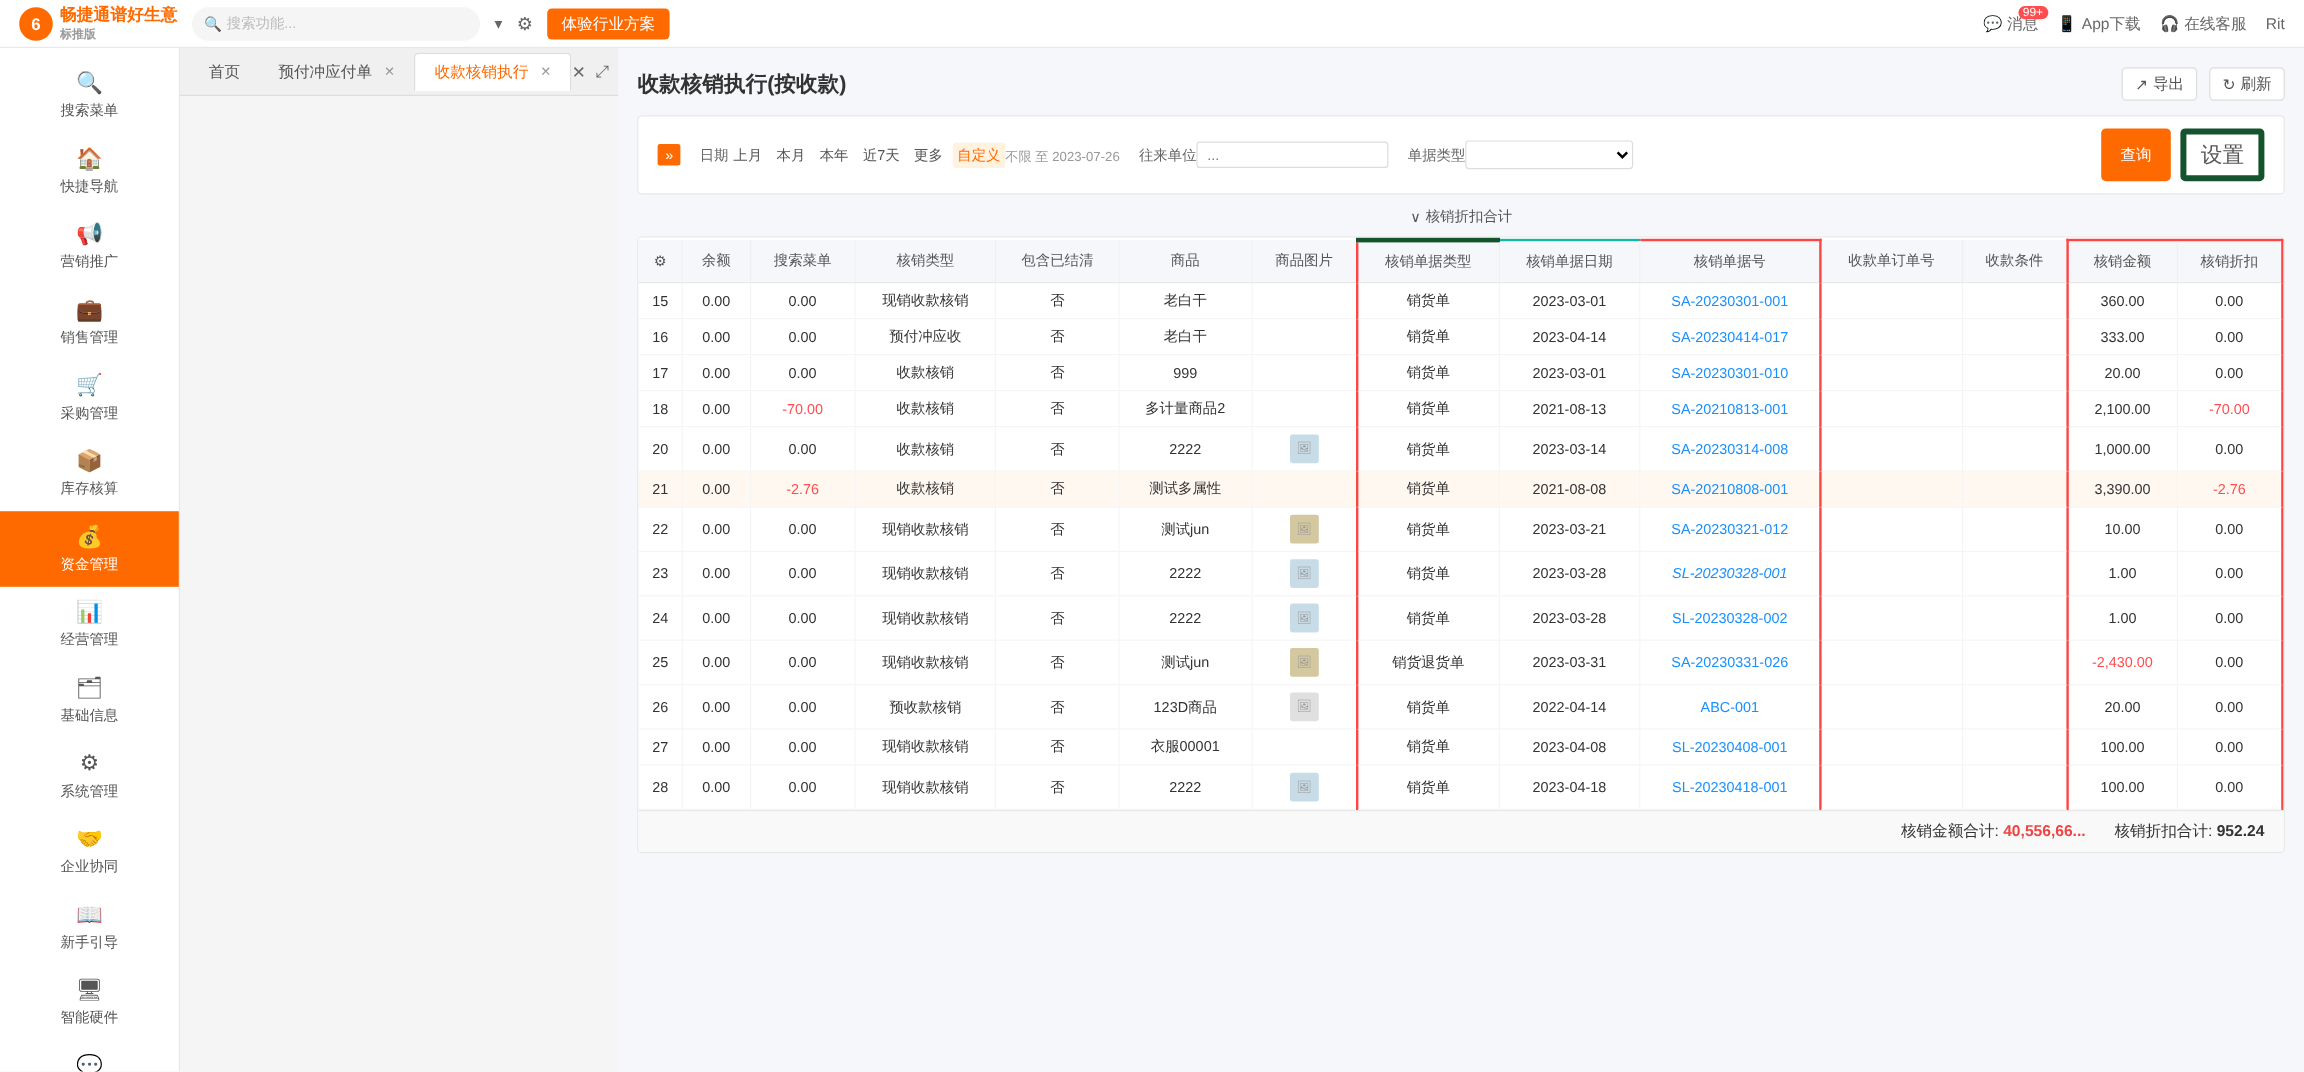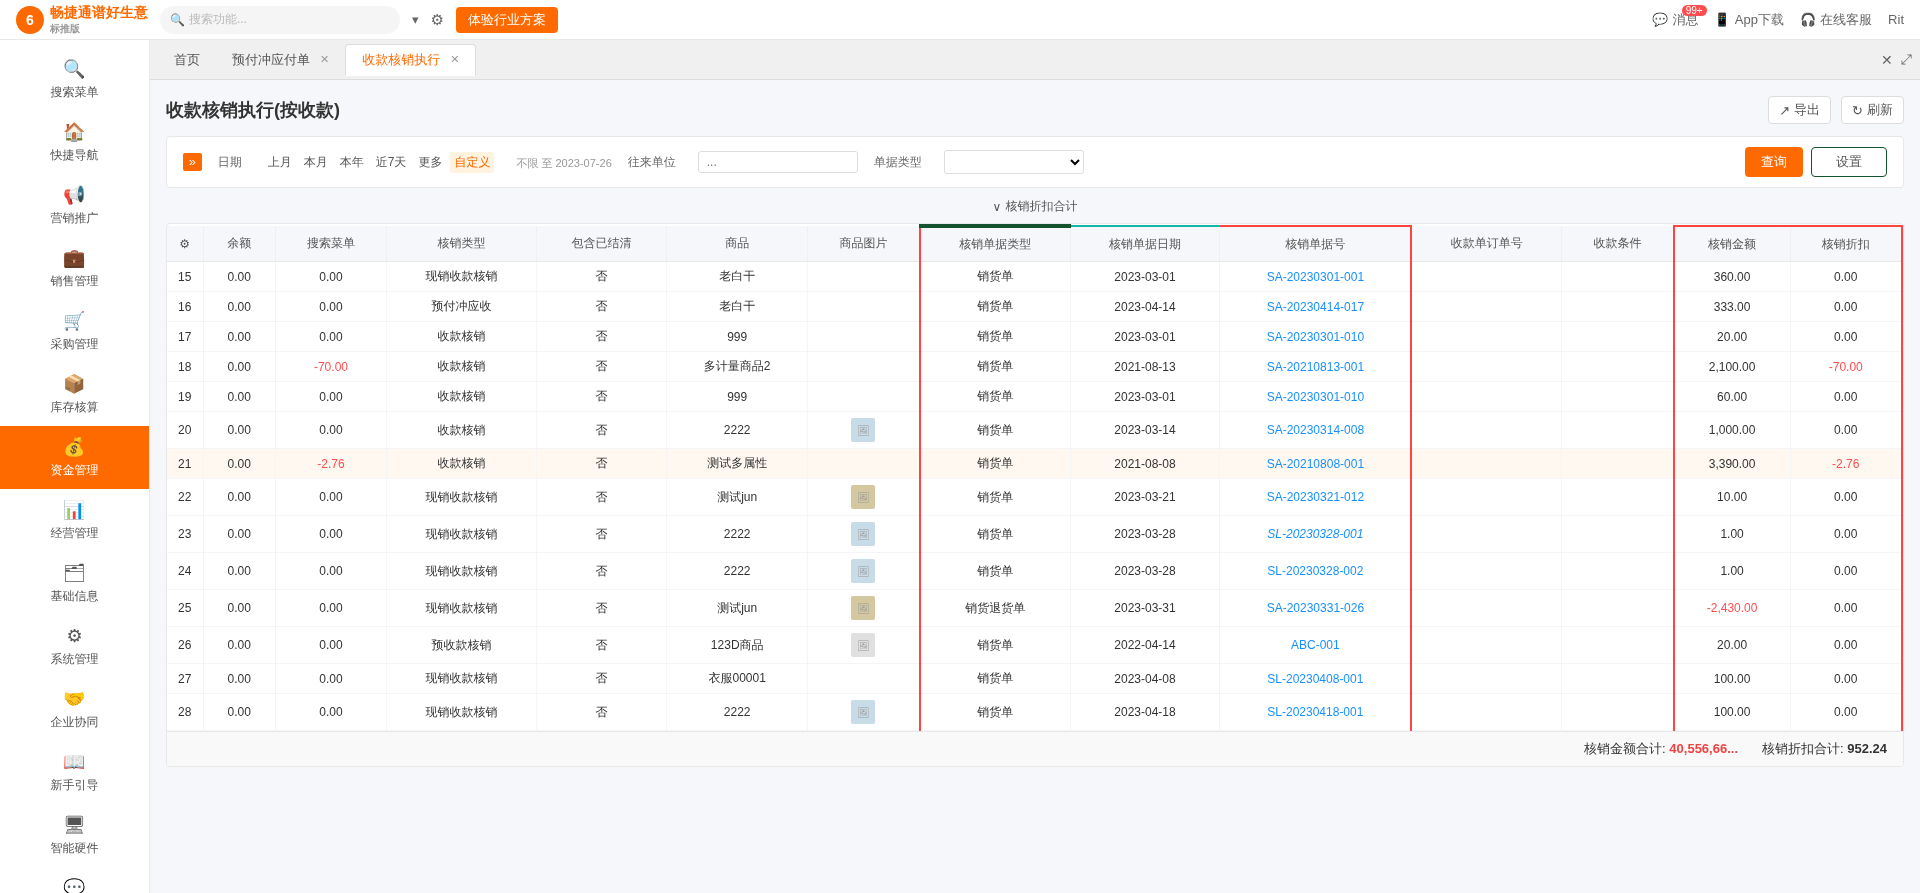"首页" .main { flex-direction: column -> row }
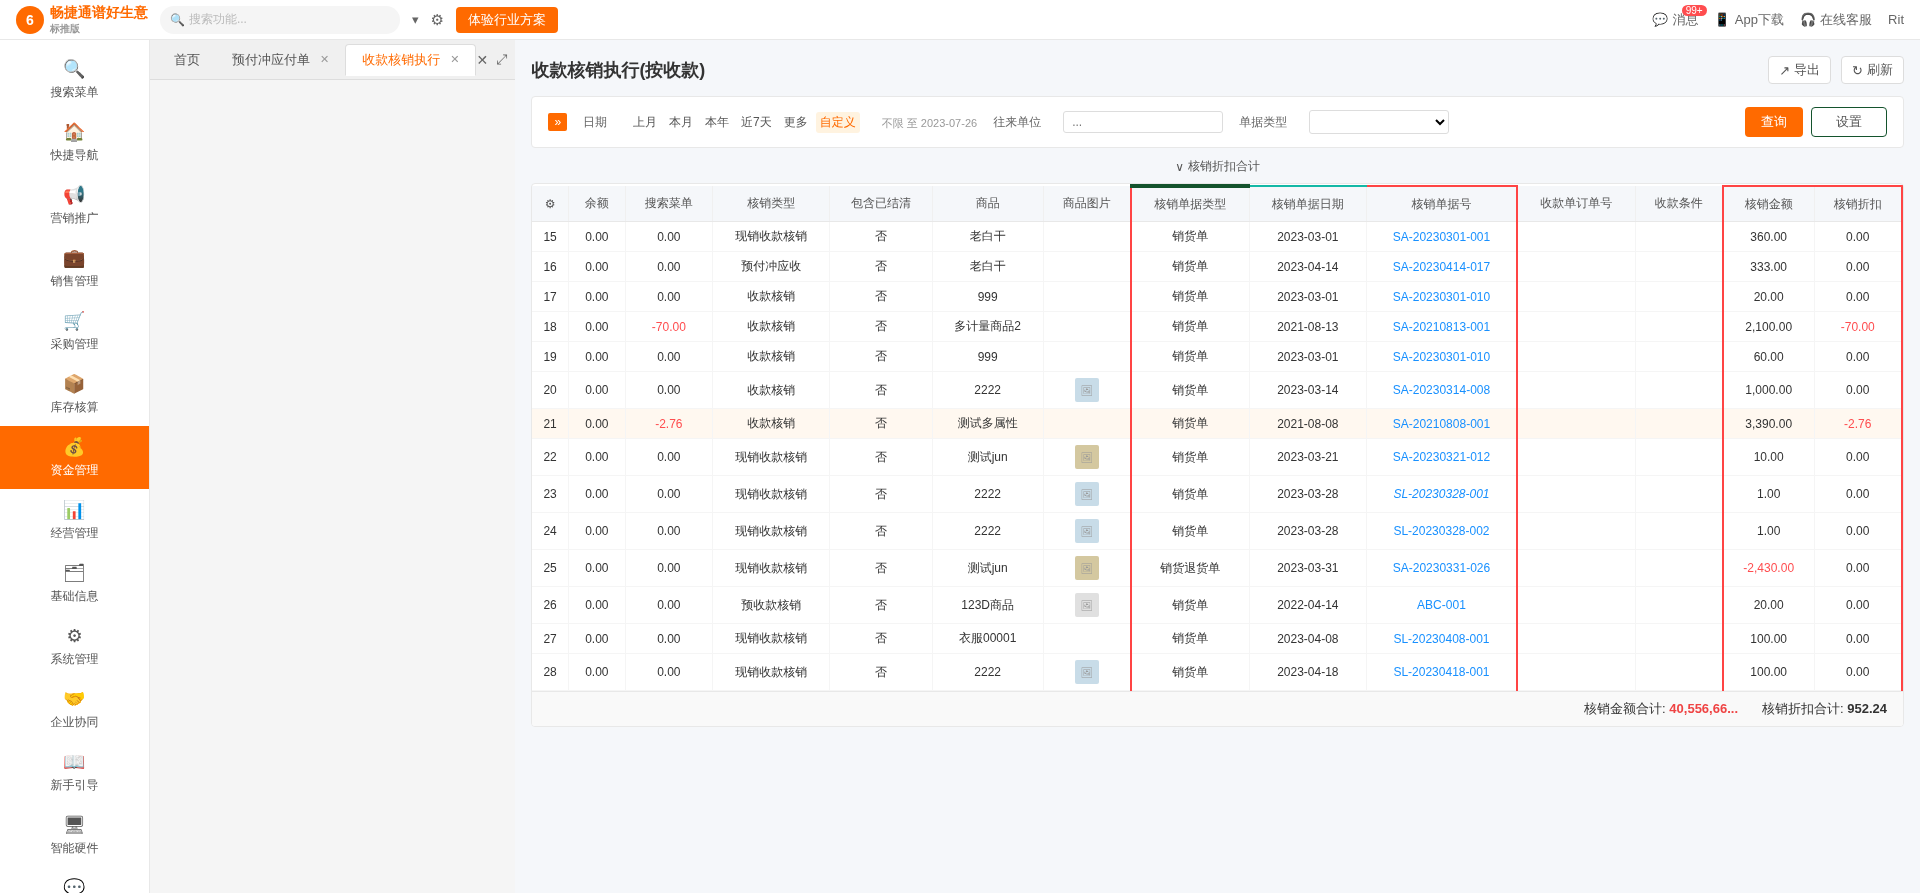"日期" .filter-item { gap: 22px -> 0 }
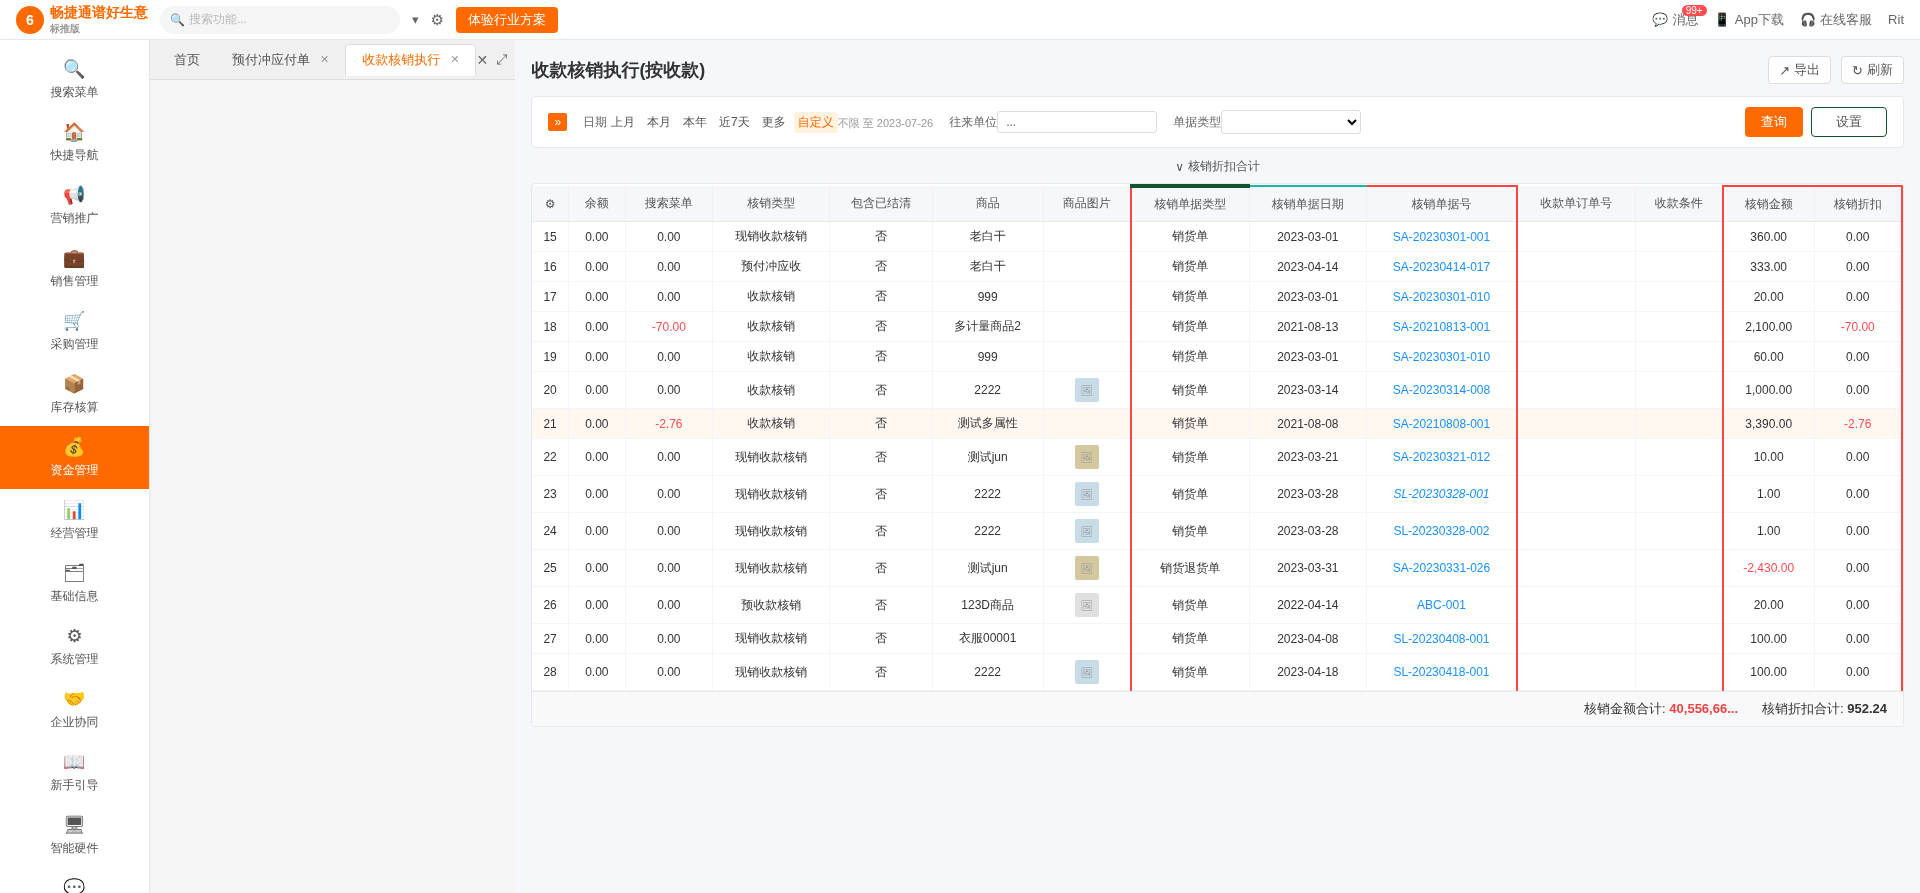"设置" .setting-btn { border: 1px solid #14532d -> 5px solid #14532d; font-size: 13px -> 18px; padding: 5px 24px -> 5px 12px }
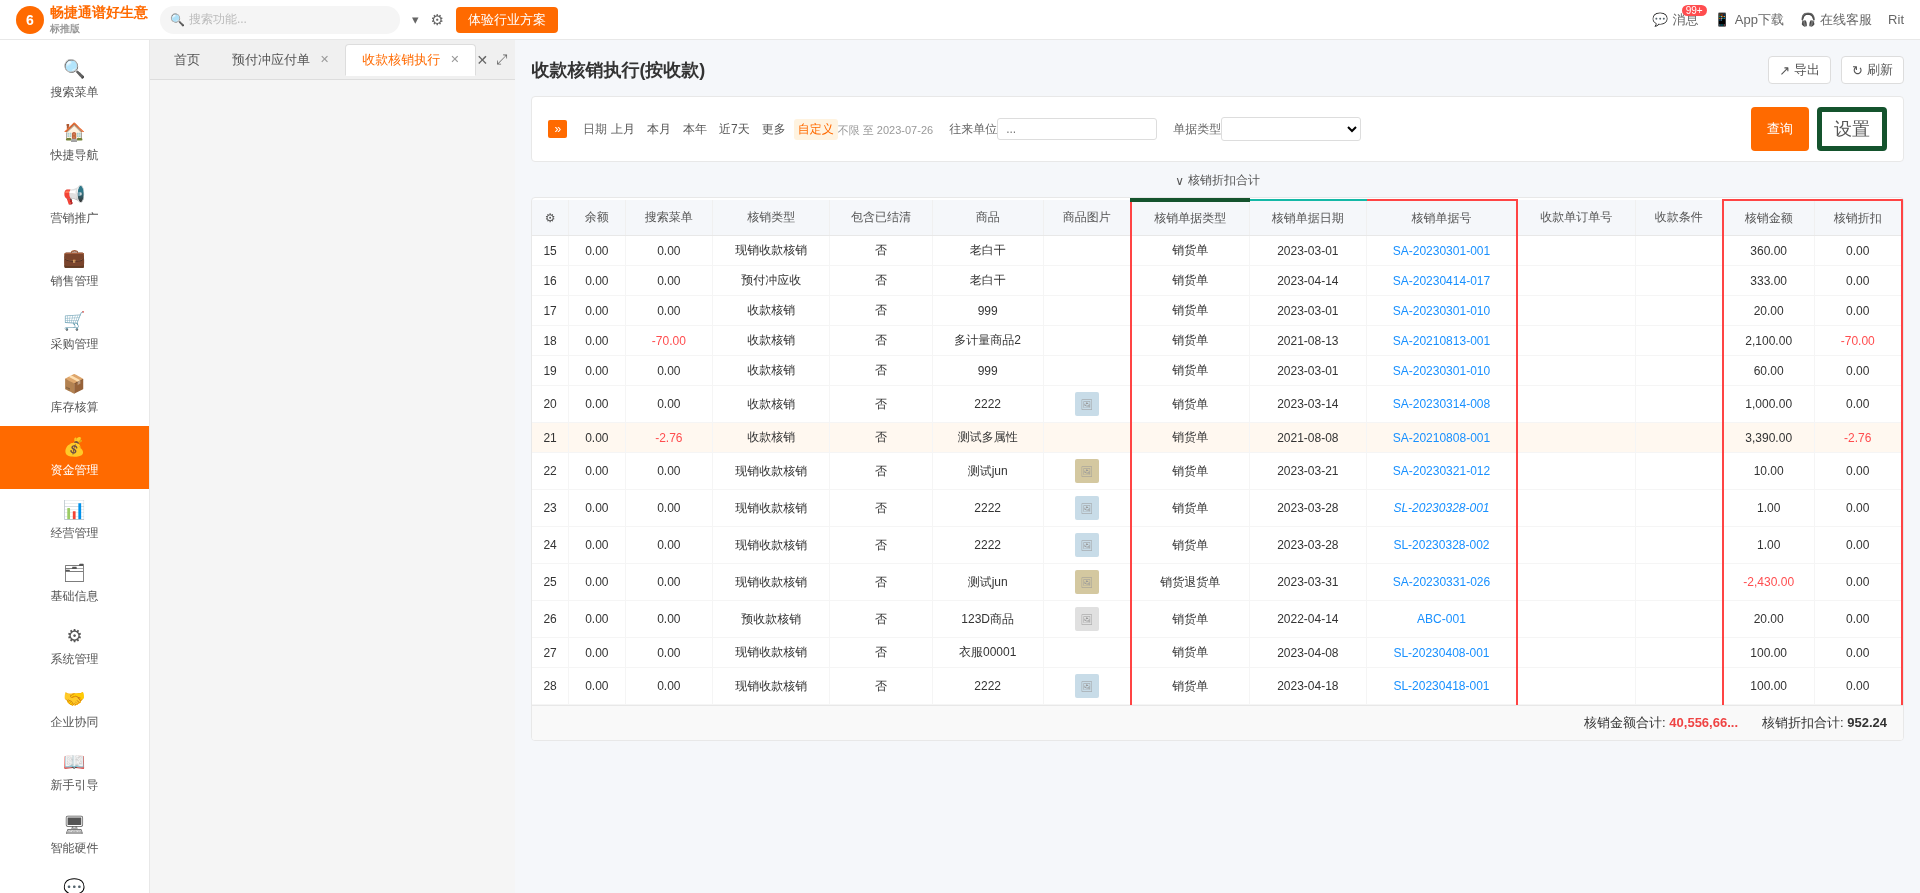"19" tr { html: <tr> <td>19</td> <td>0.00</td> <td>0.00</td> <td>收款核销</td> <td>否</td> <td>999</td> <td></td> <td>销货单</td> <td>2023-03-01</td> <td><a>SA-20230301-010</a></td> <td></td> <td></td> <td>60.00</td> <td>0.00</td> </tr> -> none }
